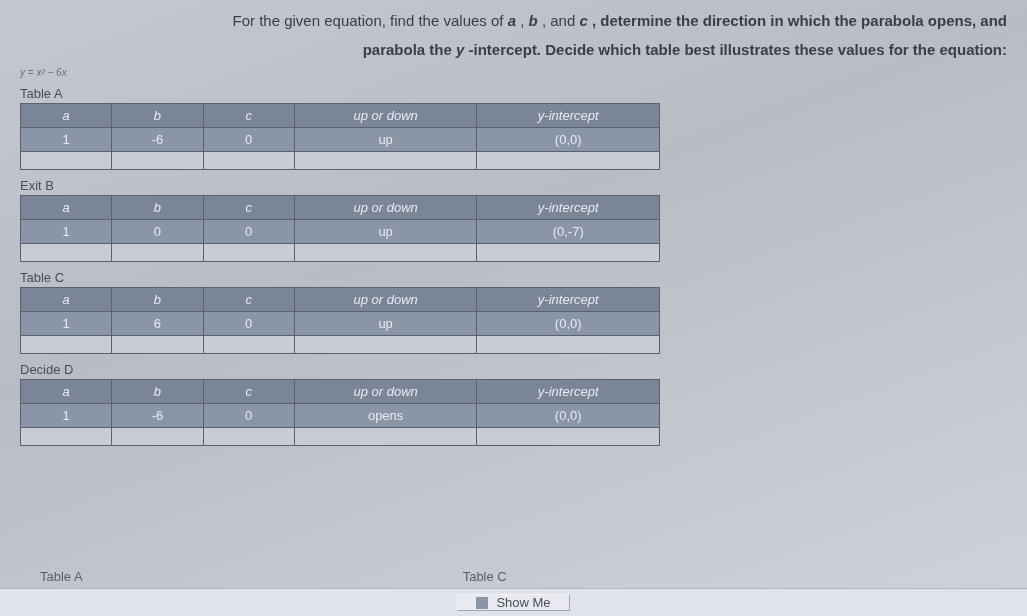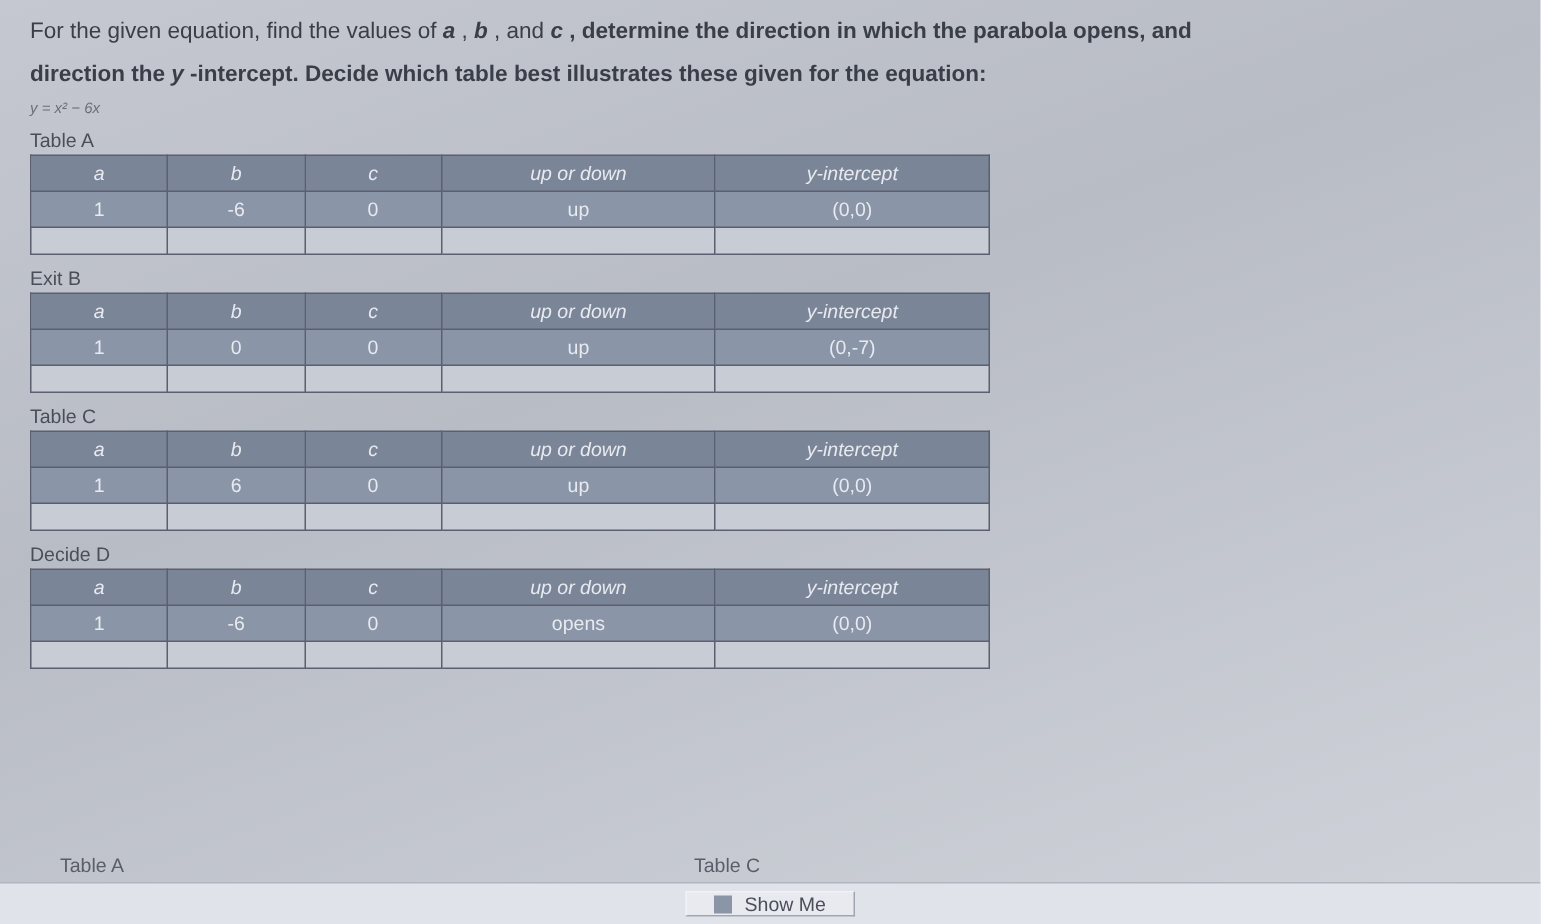"For the given equation, find" .question-text { text-align: none -> right }
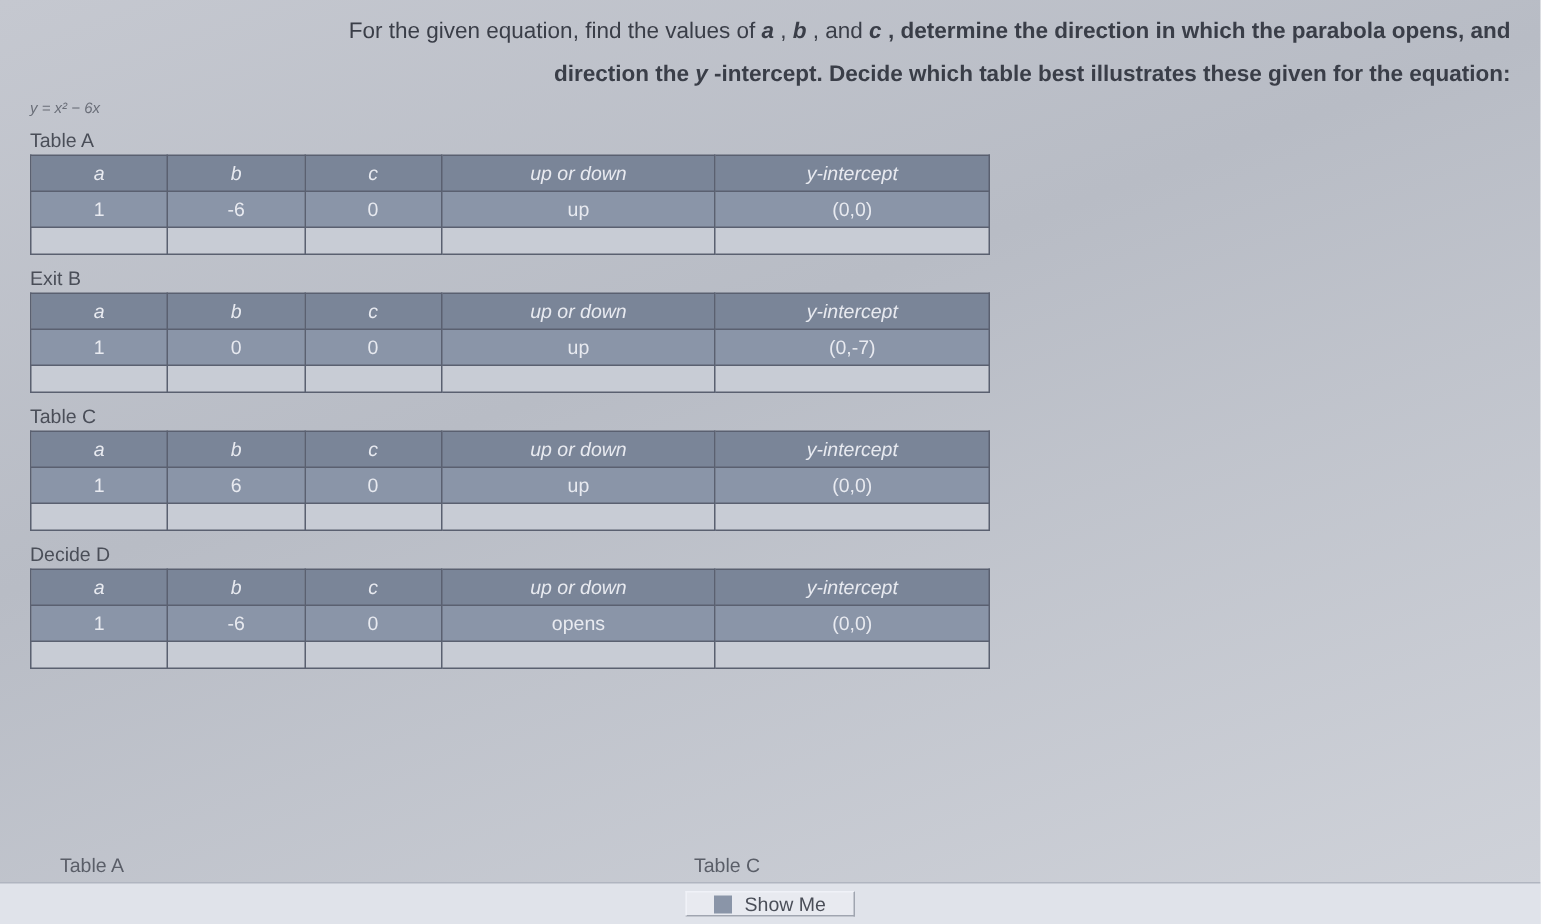"direction the" span.bold { text: direction -> parabola }
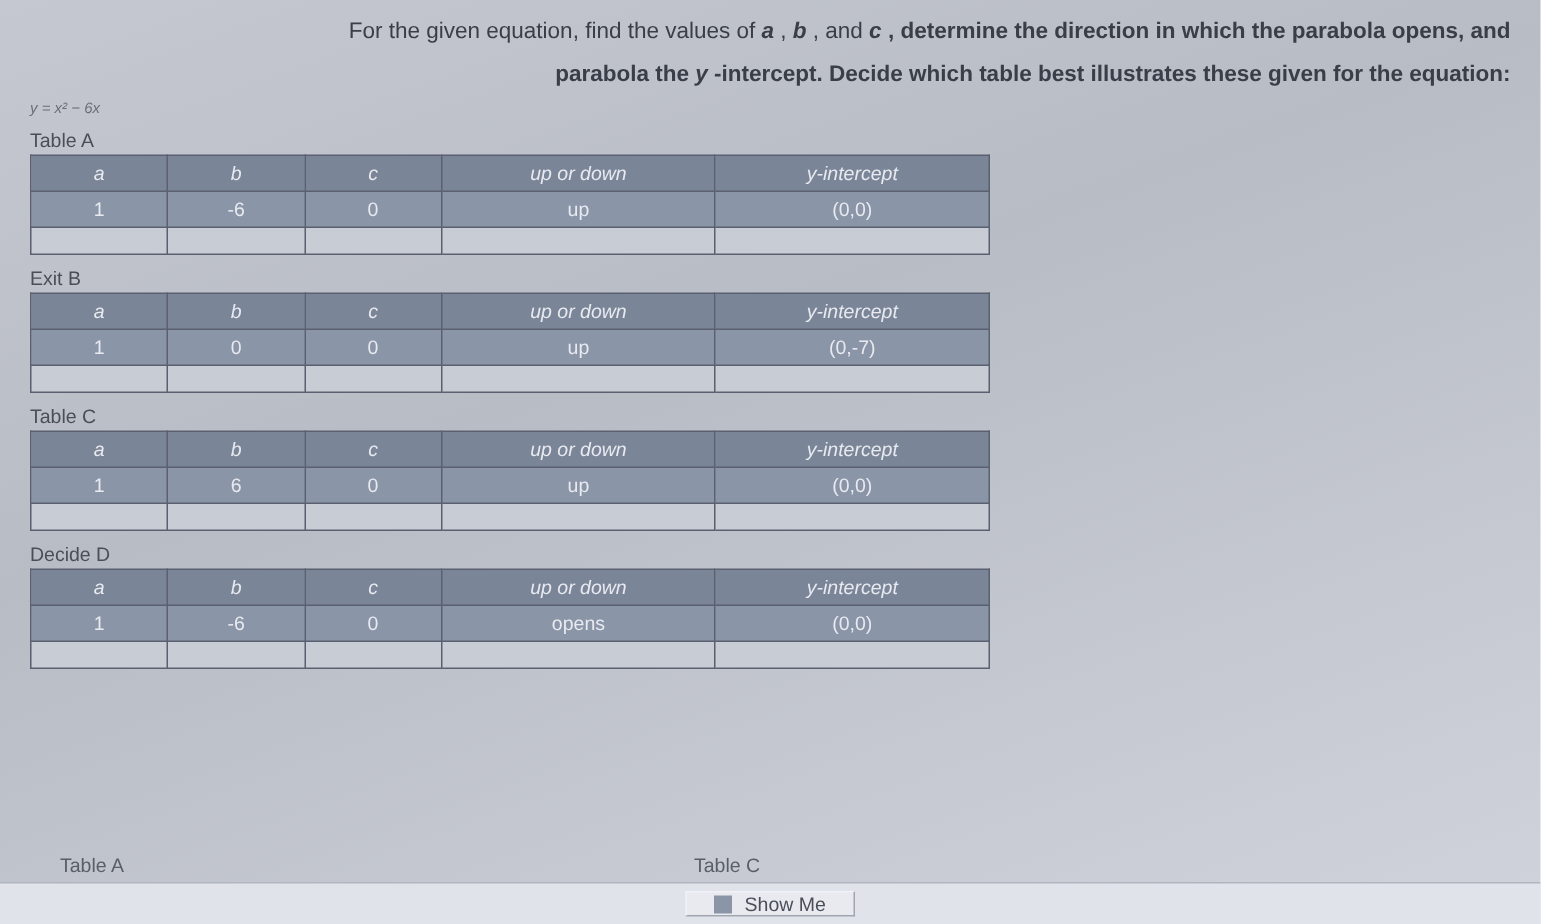"-intercept. Decide which table best" span.bold { text: given -> values }
